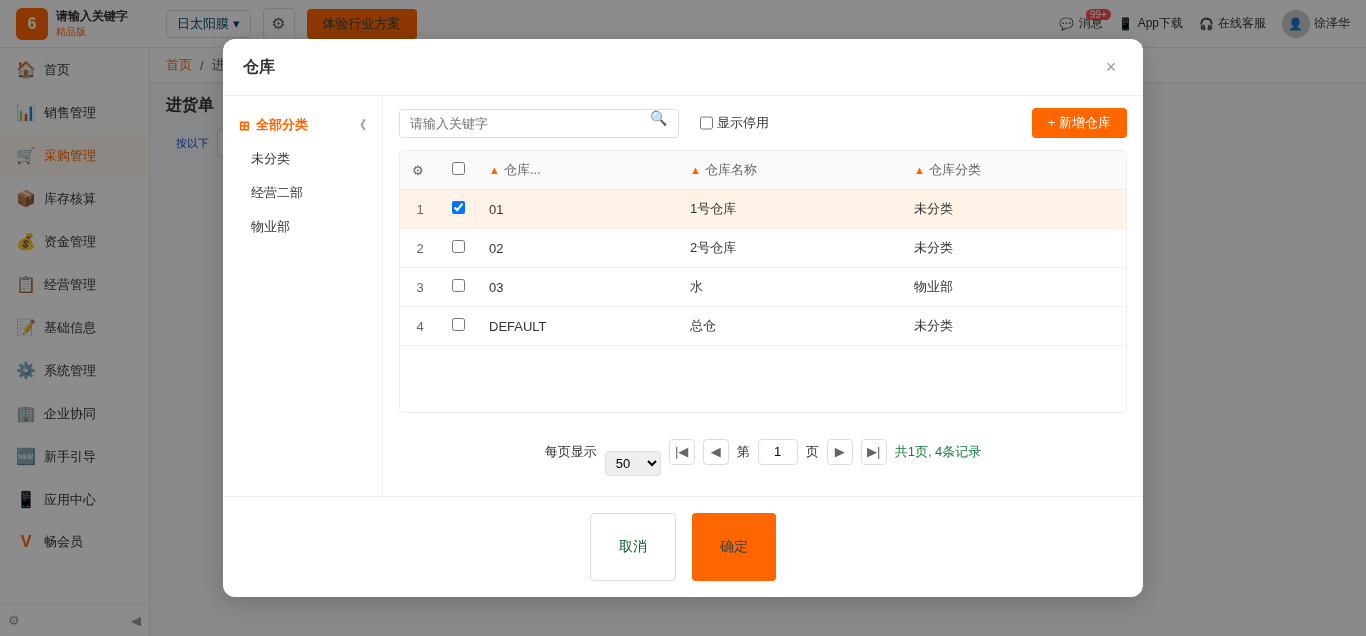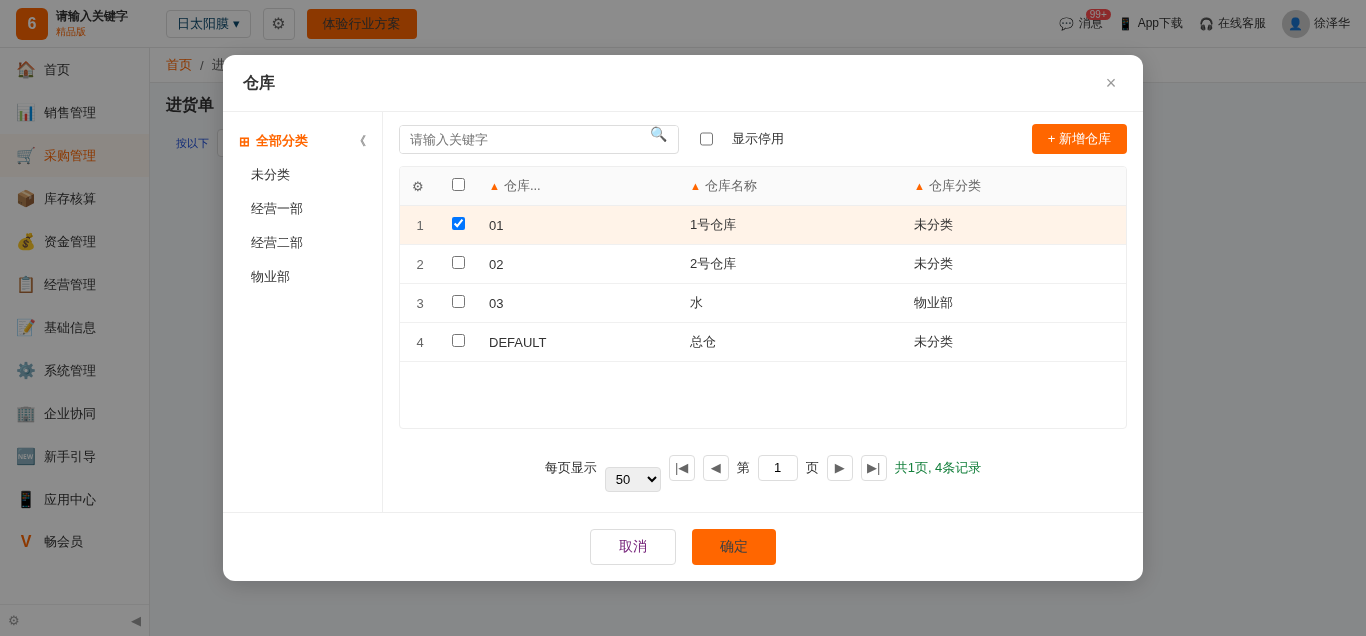"显示停用" .show-disabled { gap: 19px -> 4px }
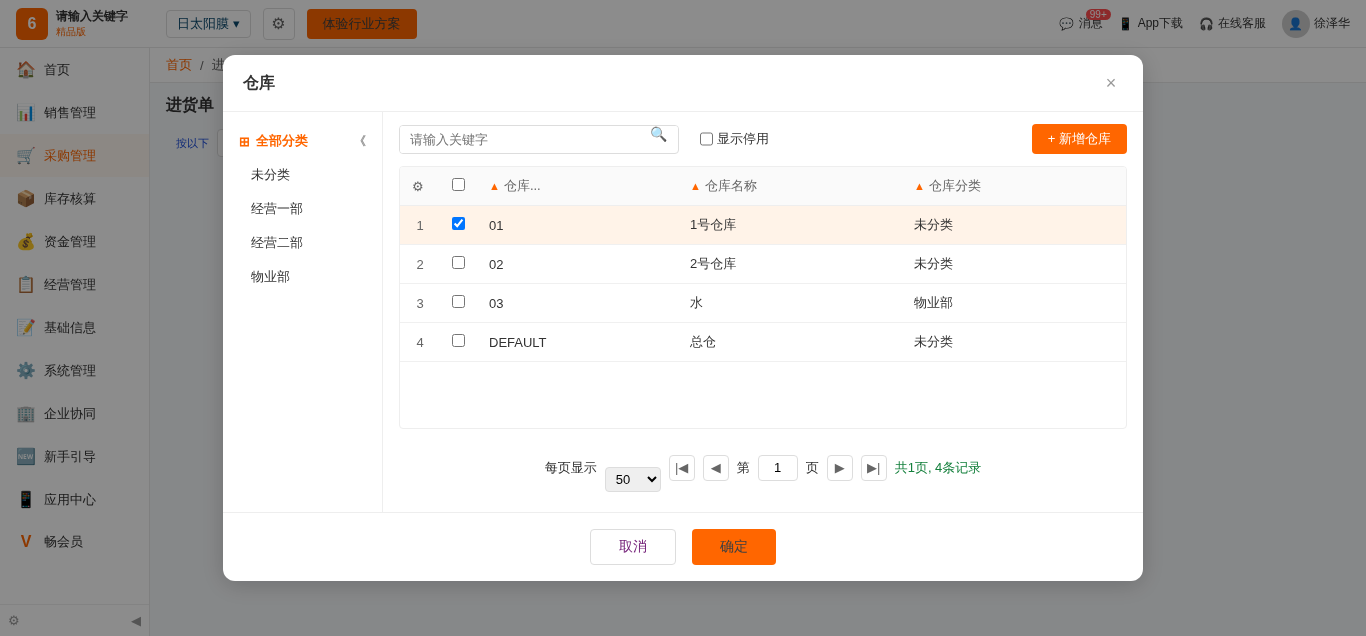"经营一部" div.category-item { html: <div>经营一部</div> -> none }
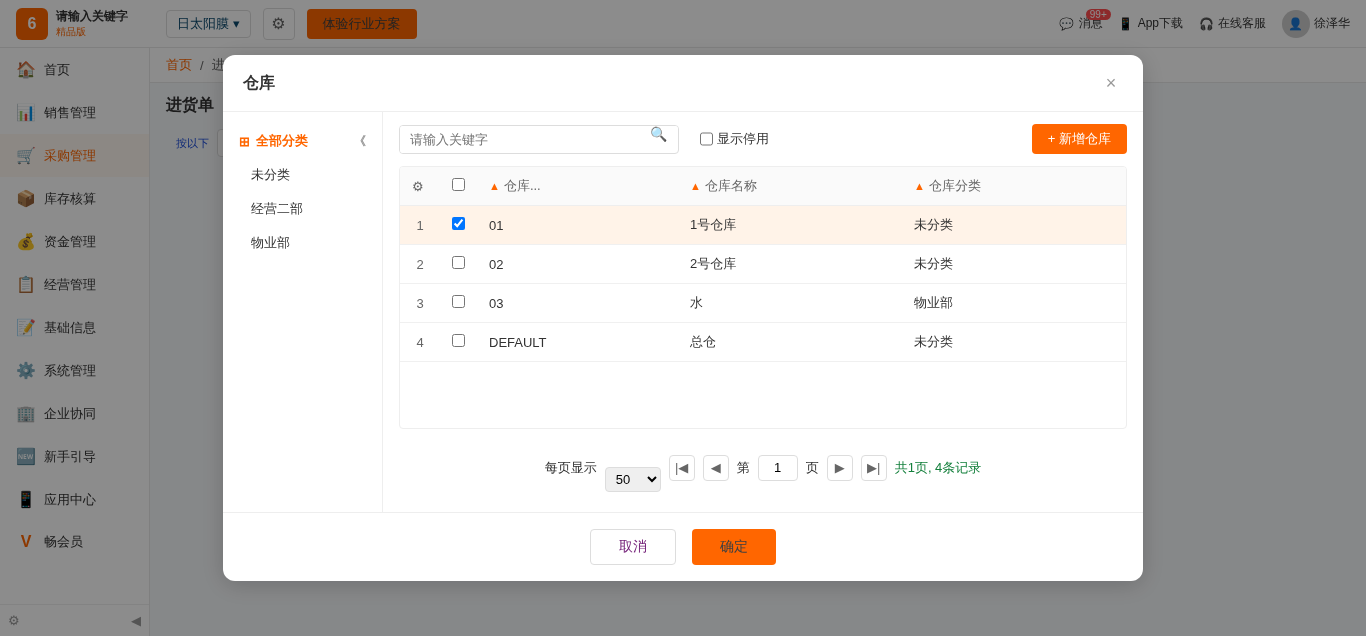"取消" .btn-cancel { color: #701a75 -> #14532d; padding: 8px 28px -> 24px 28px }
